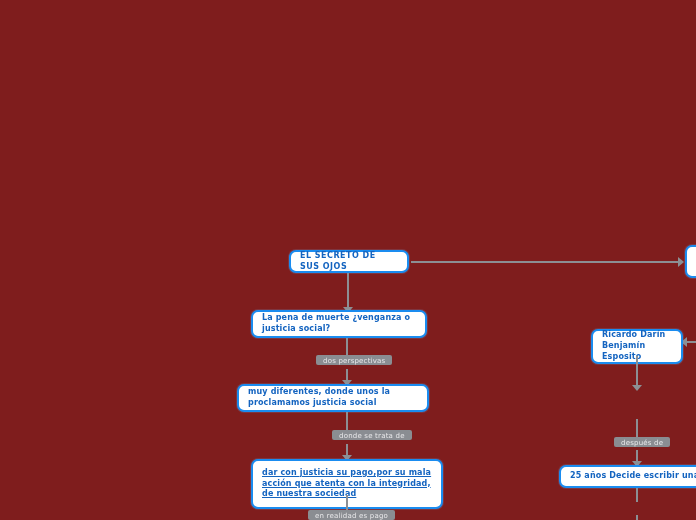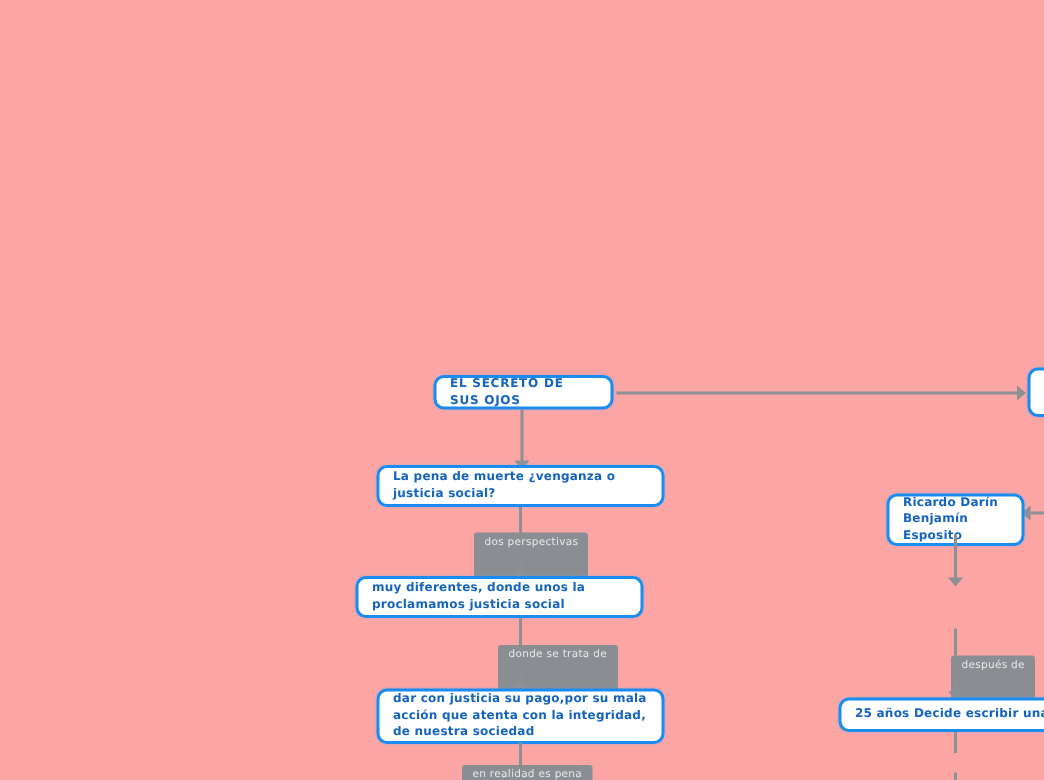"EL SECRETO DE SUS OJOS" #canvas { background: #fca5a5 -> #7f1d1d }
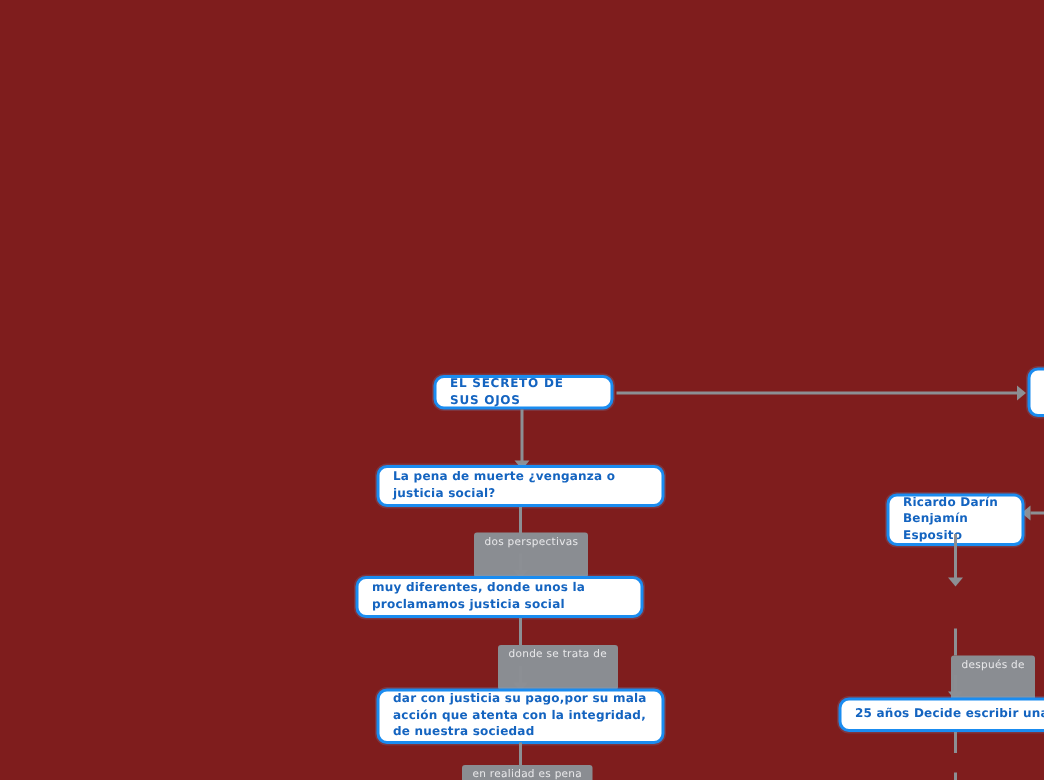"La pena de muerte ¿venganza" div.node { width: 192px -> 176px }
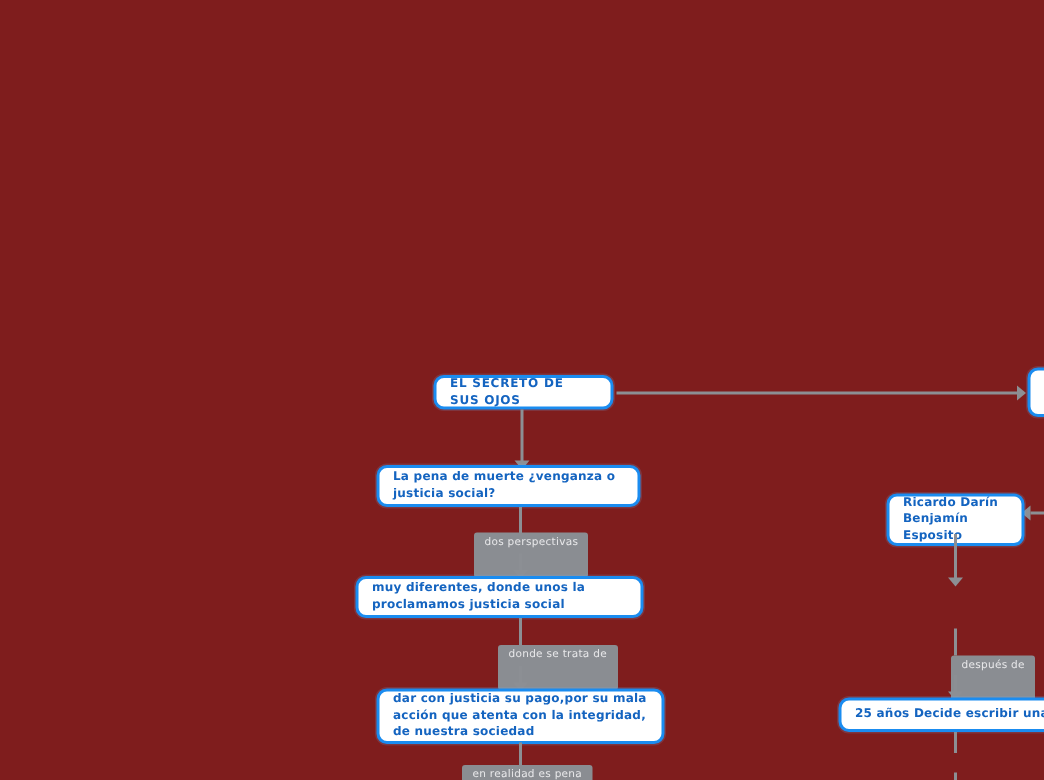"dos perspectivas" .edge-label { padding: 3px 7px 20px 7px -> 3px 7px 0 7px }
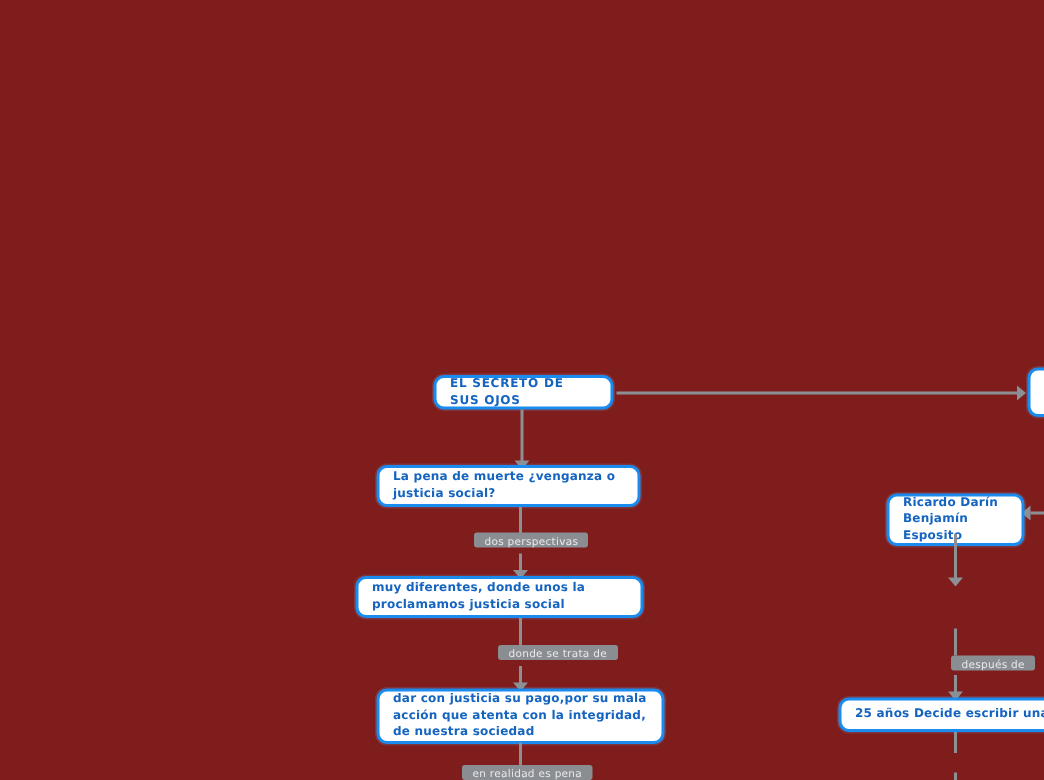"después de" div.edge-label { margin-left: 20px -> none }
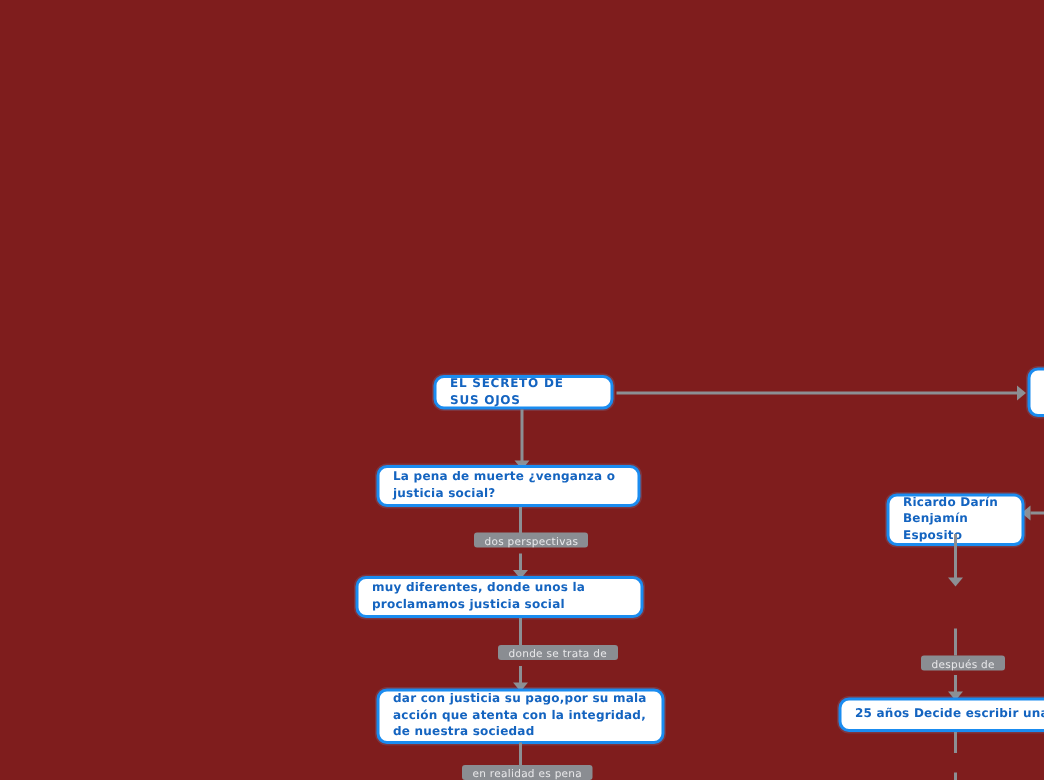"dar con justicia su pago,por" div.node { height: 37px -> 50px; text-decoration: none -> underline }
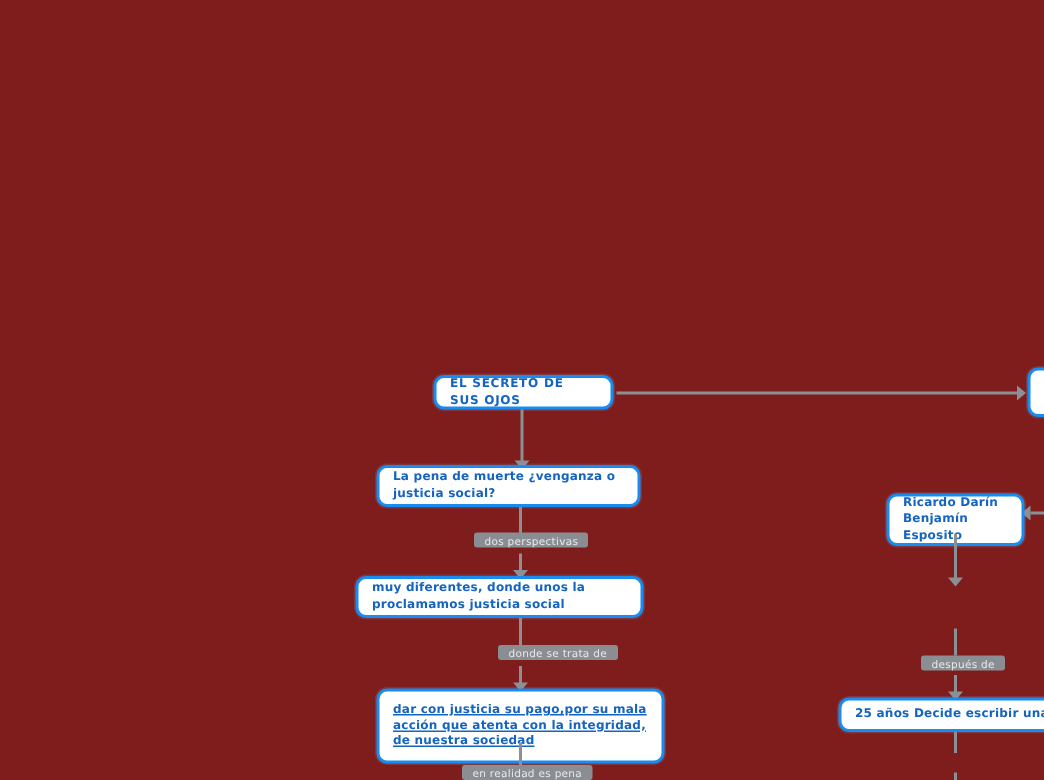"en realidad es pena" span { text: pena -> pago }
